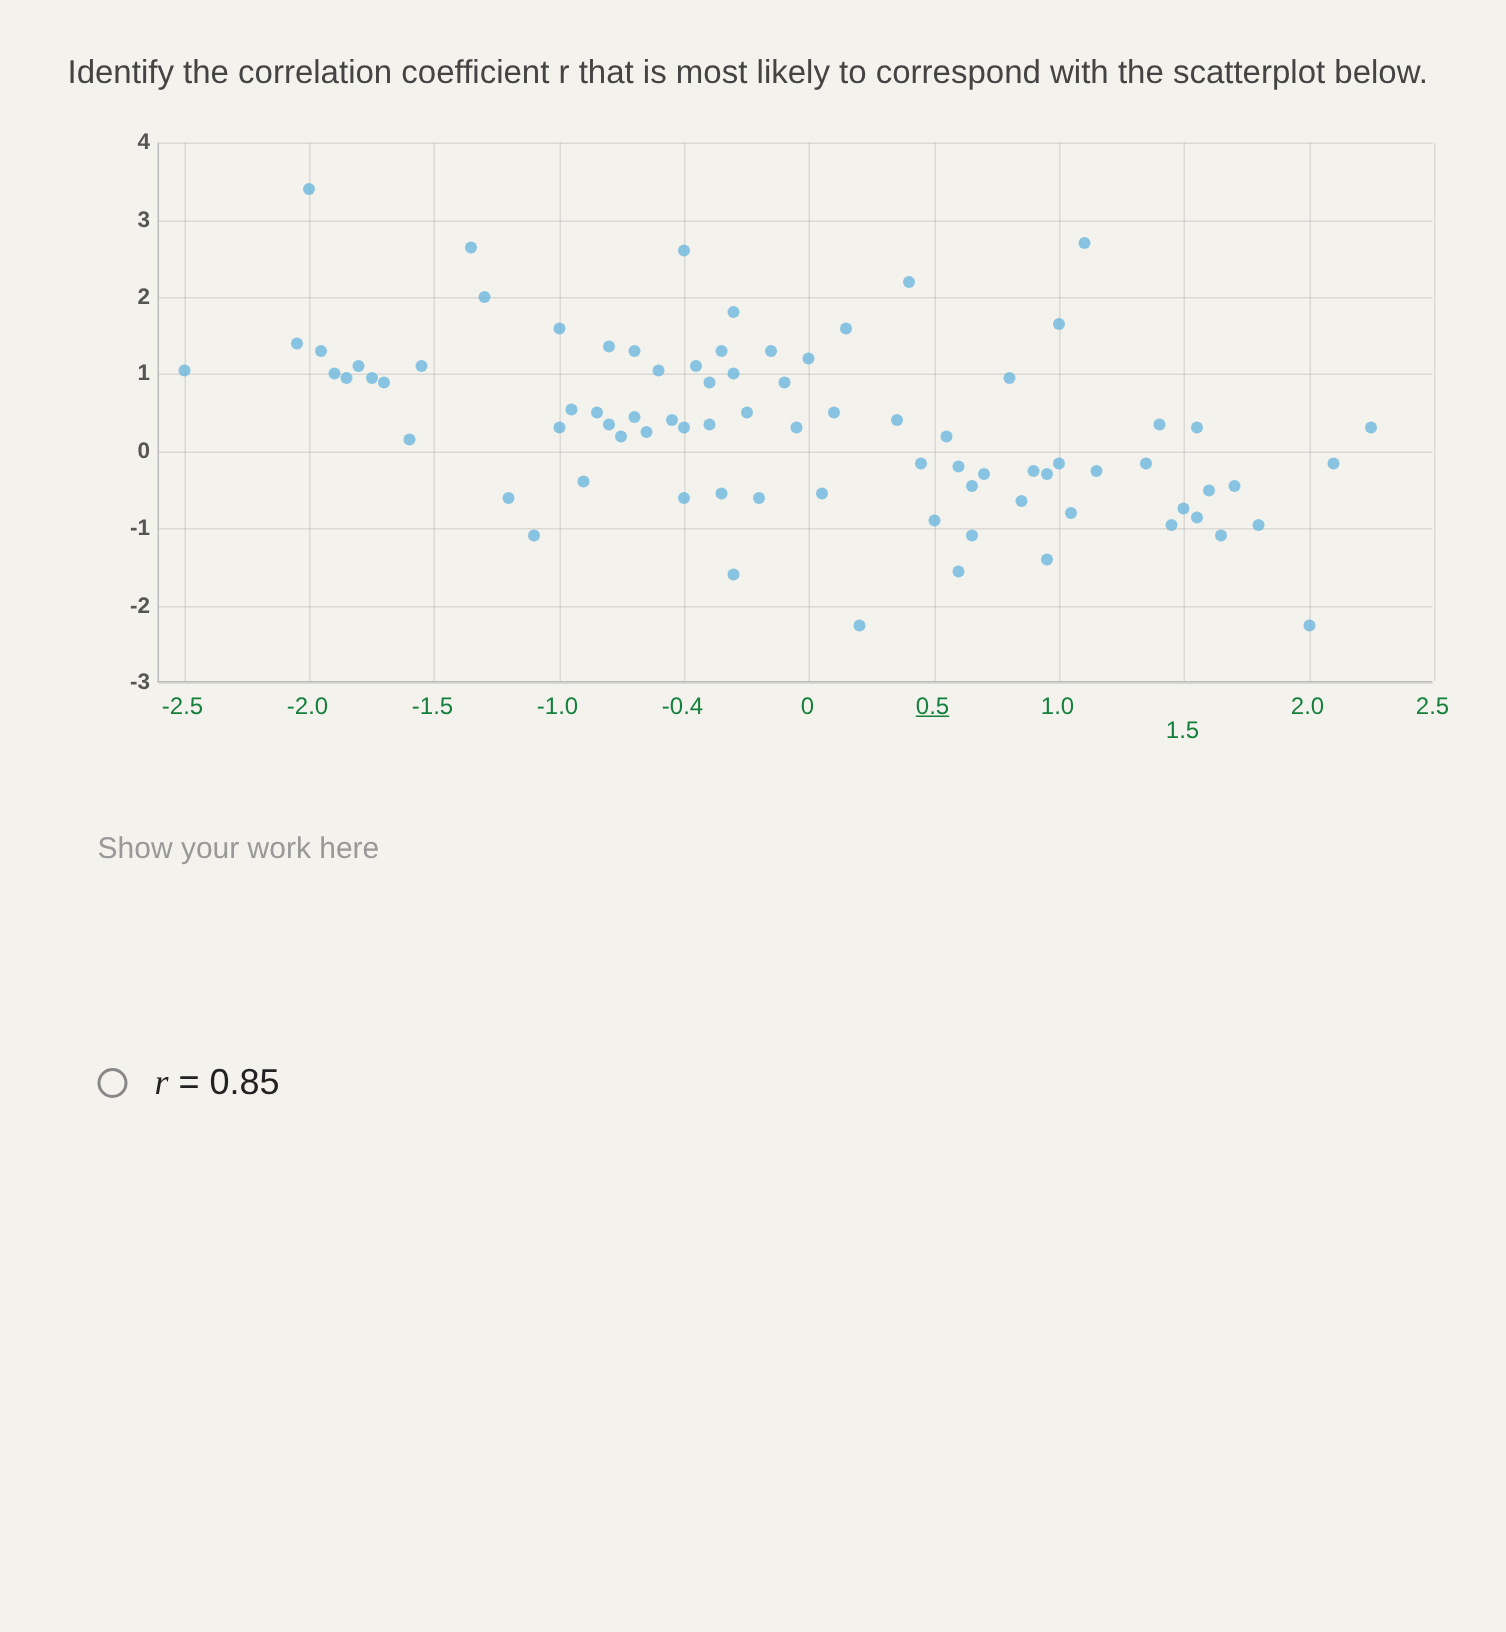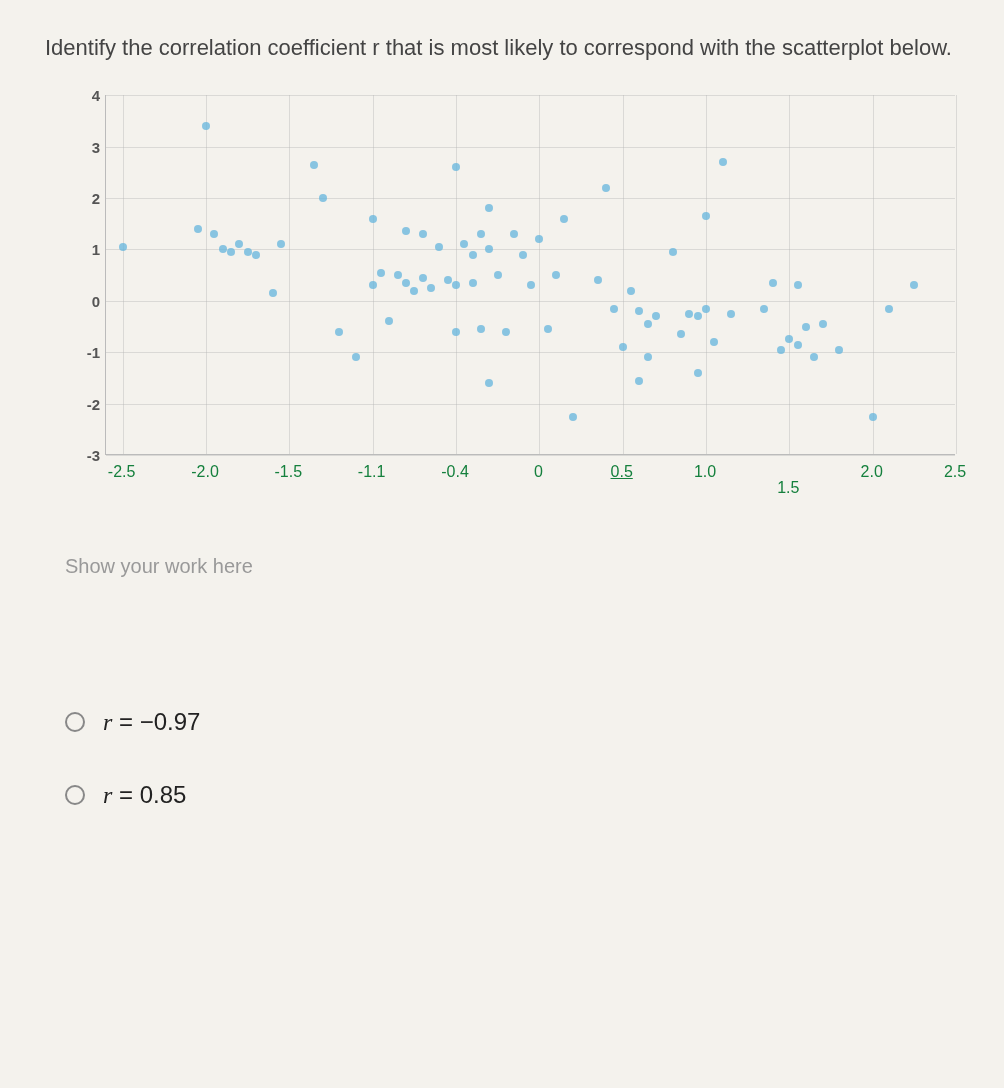"-1.1" div.x-tick { text: -1.1 -> -1.0 }
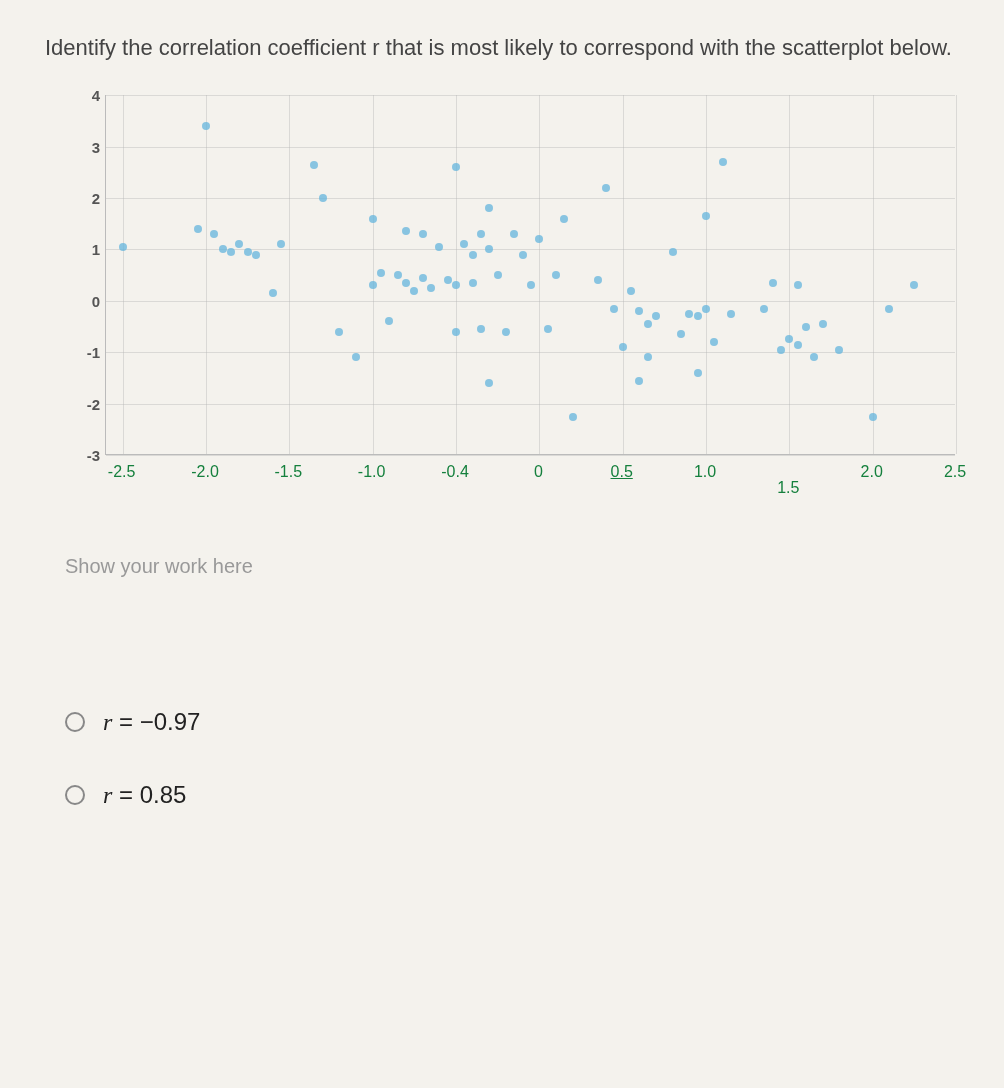"r = −0.97" div.opt { html: <div> <span></span> <span><span>r</span> = <span>−0.97</span></span> </div> -> none }
